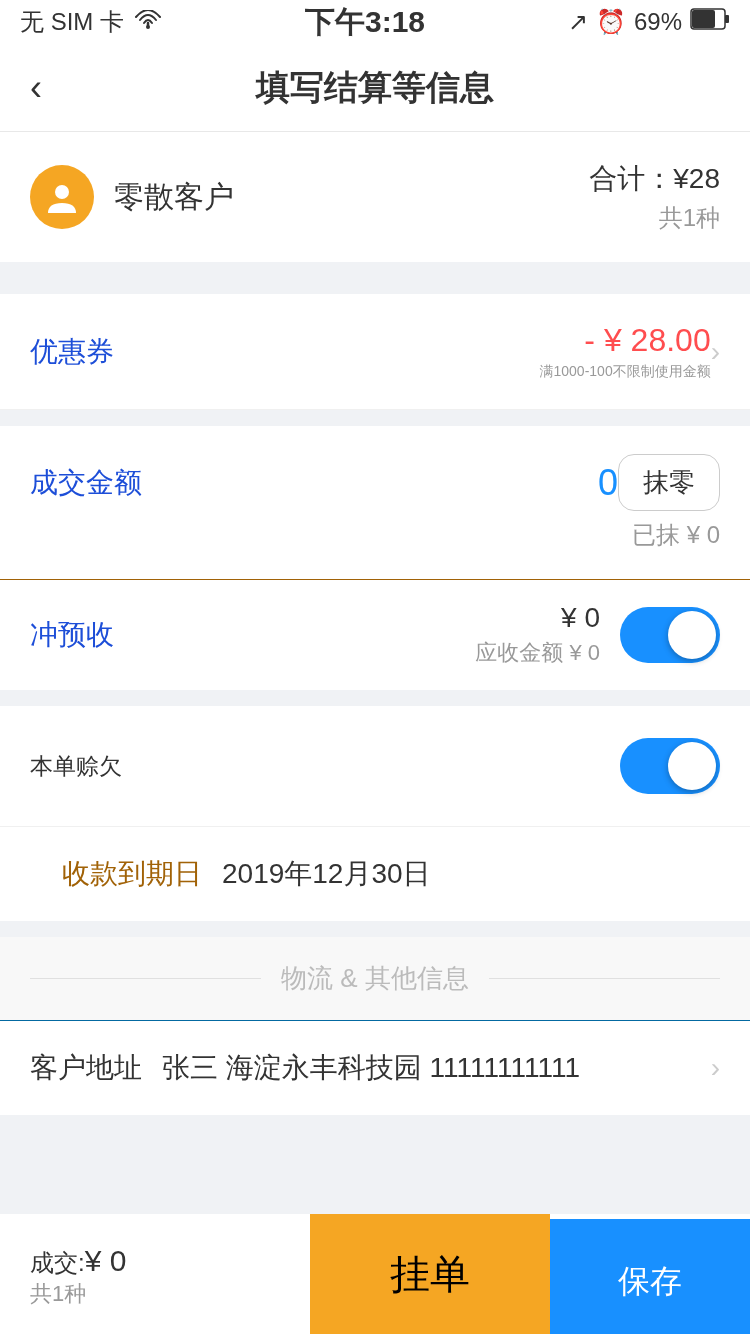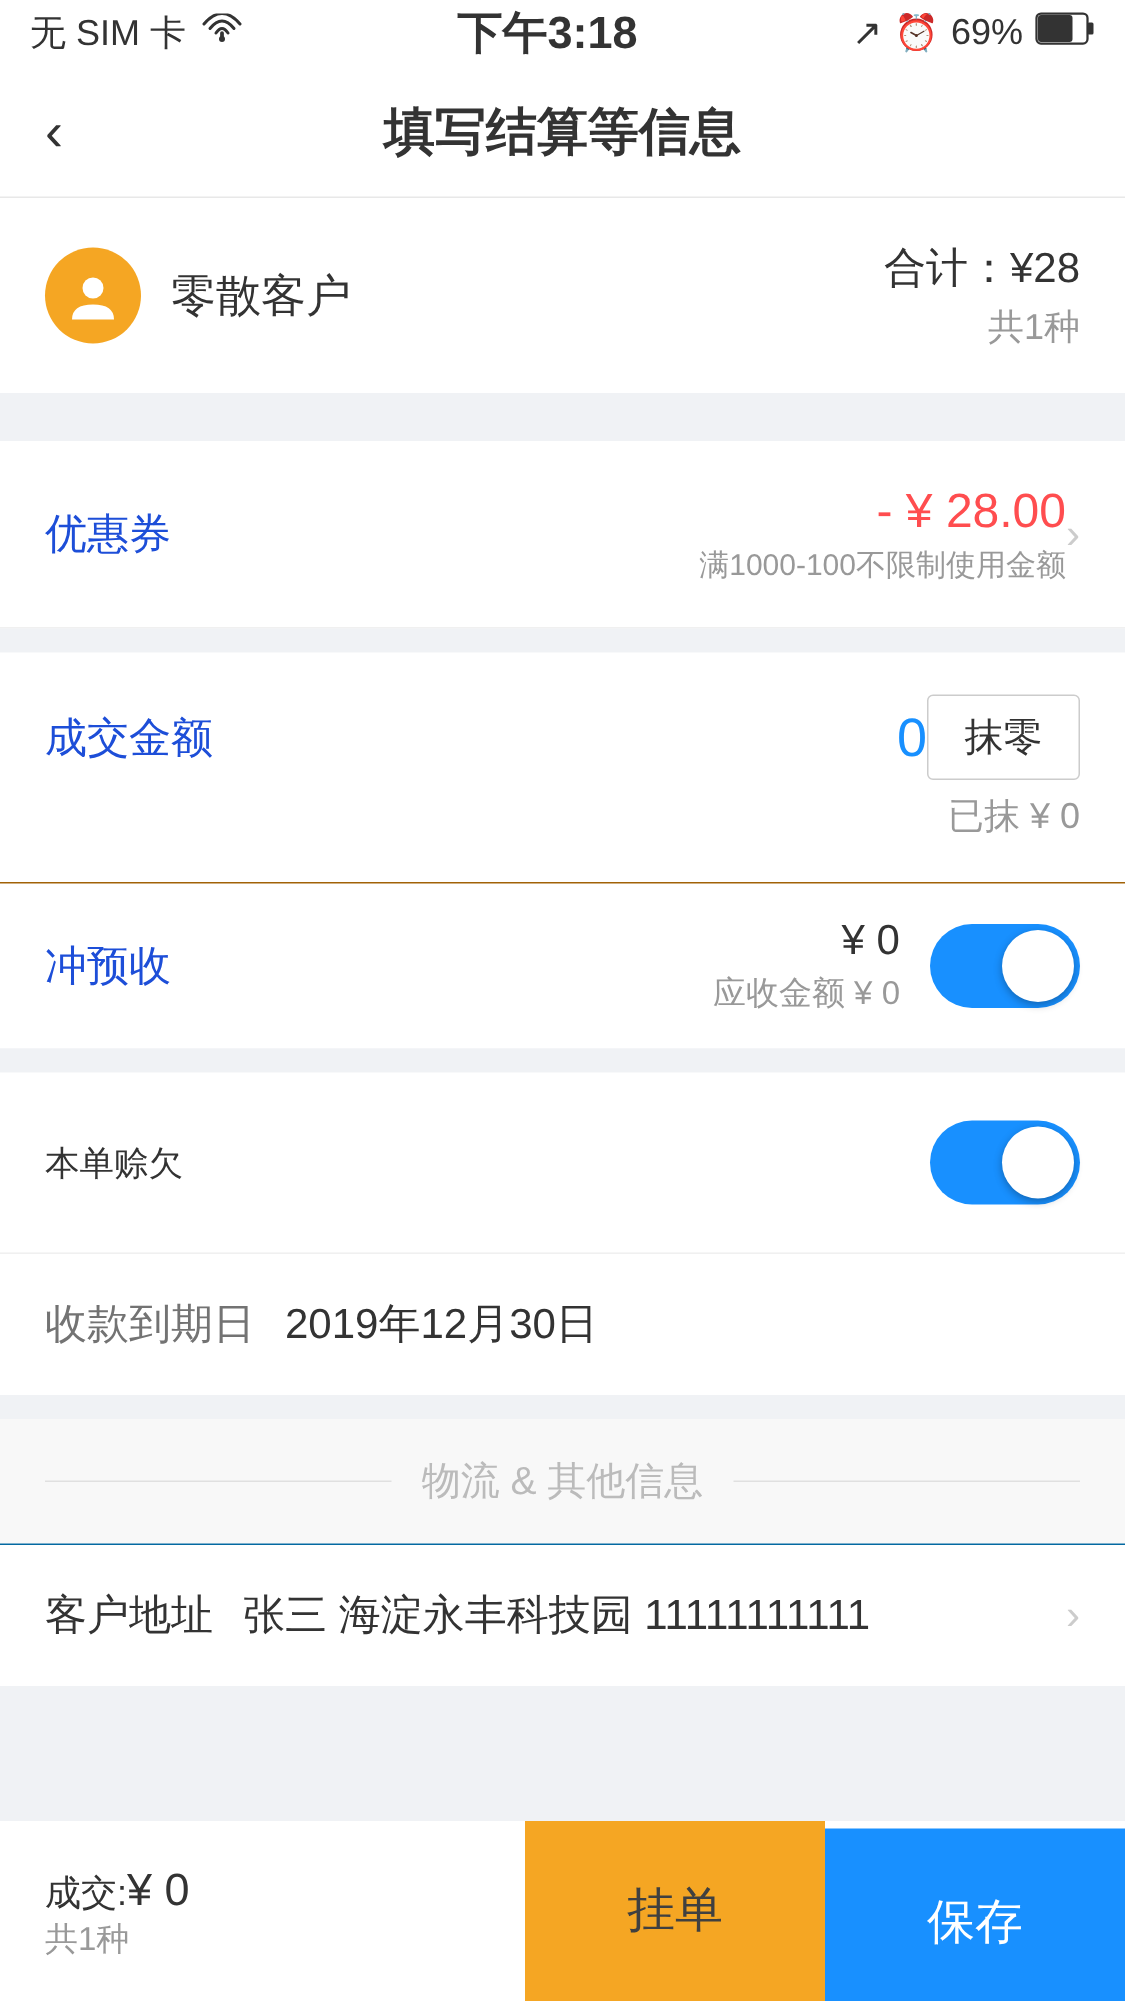"满1000-100不限制使用金额" .coupon-desc { font-size: 20px -> 14px }
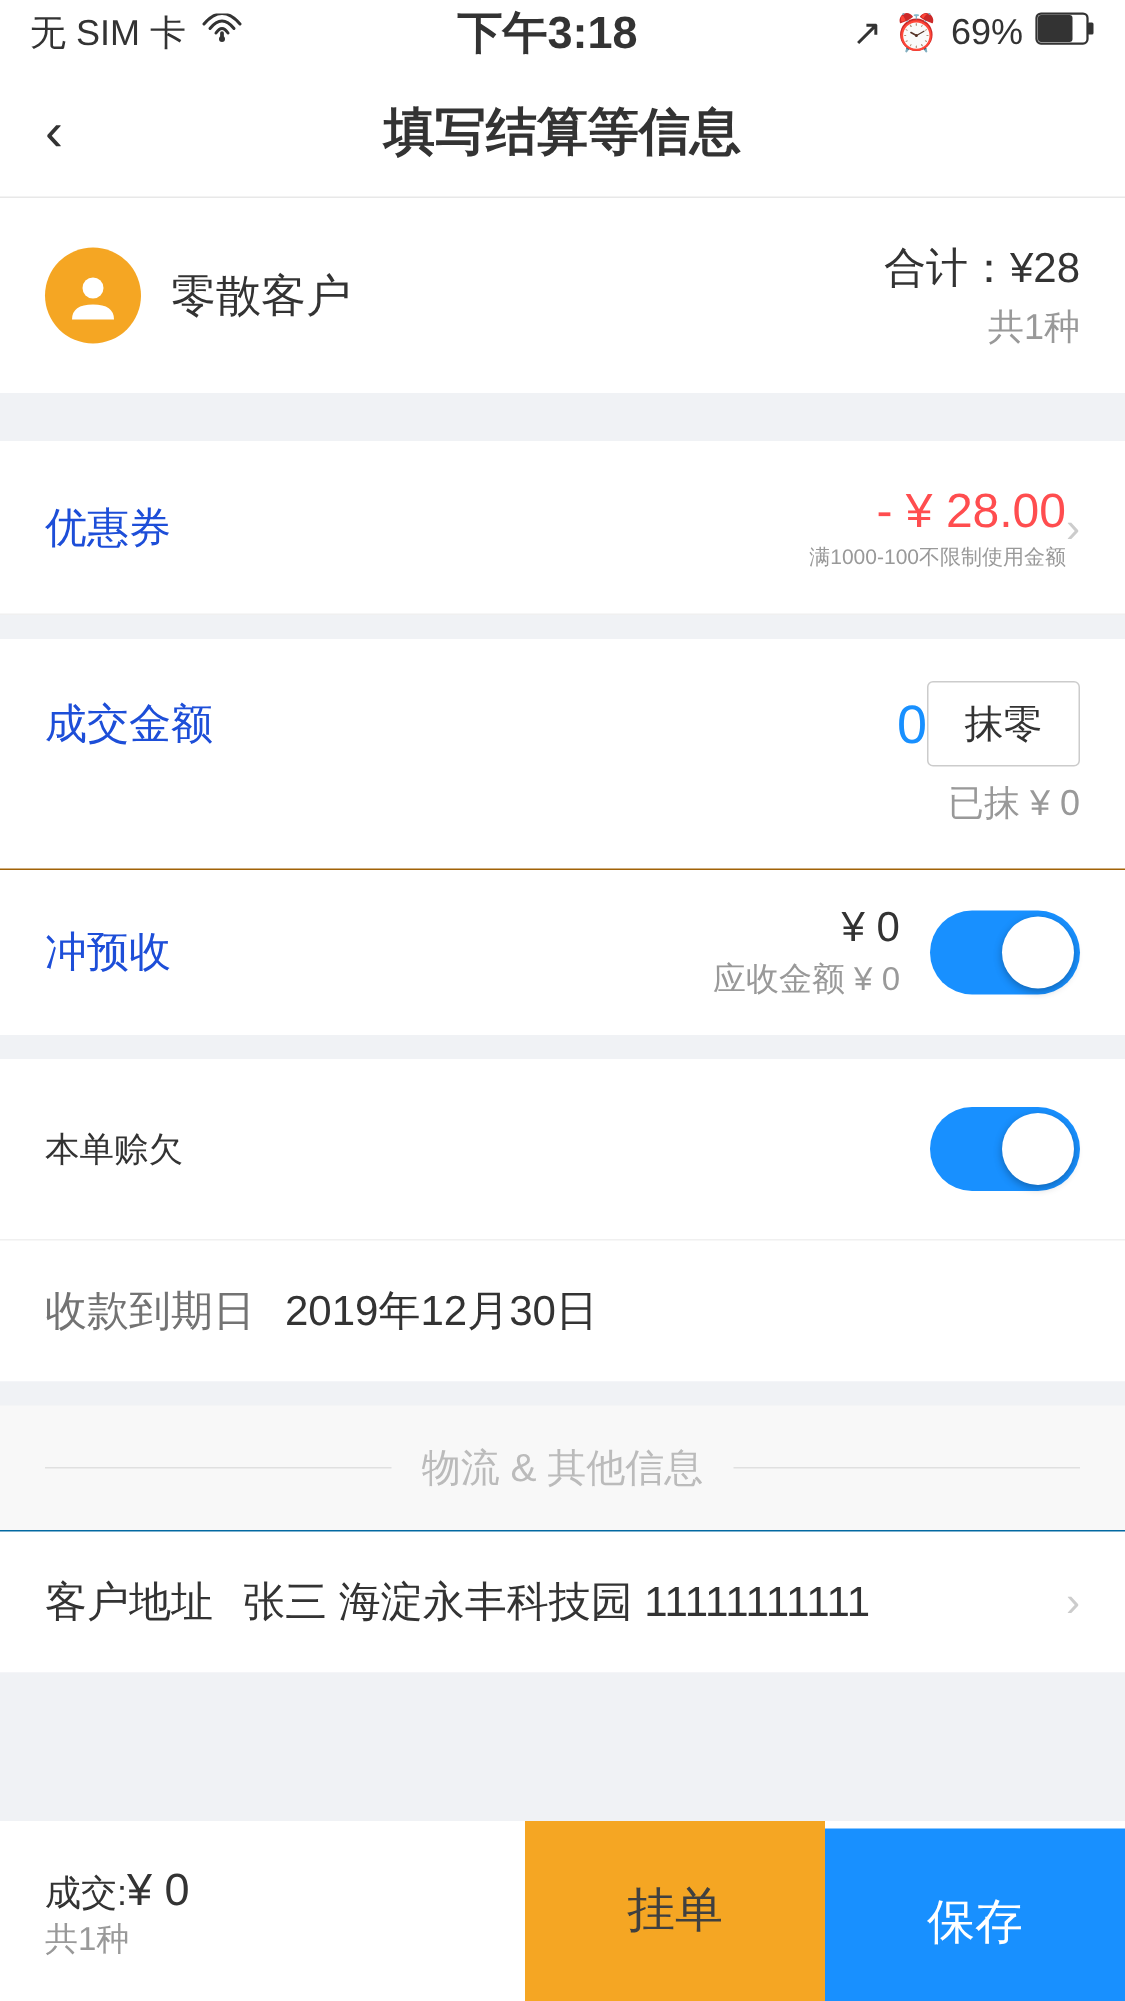"抹零" .round-btn { border-radius: 4px -> 16px }
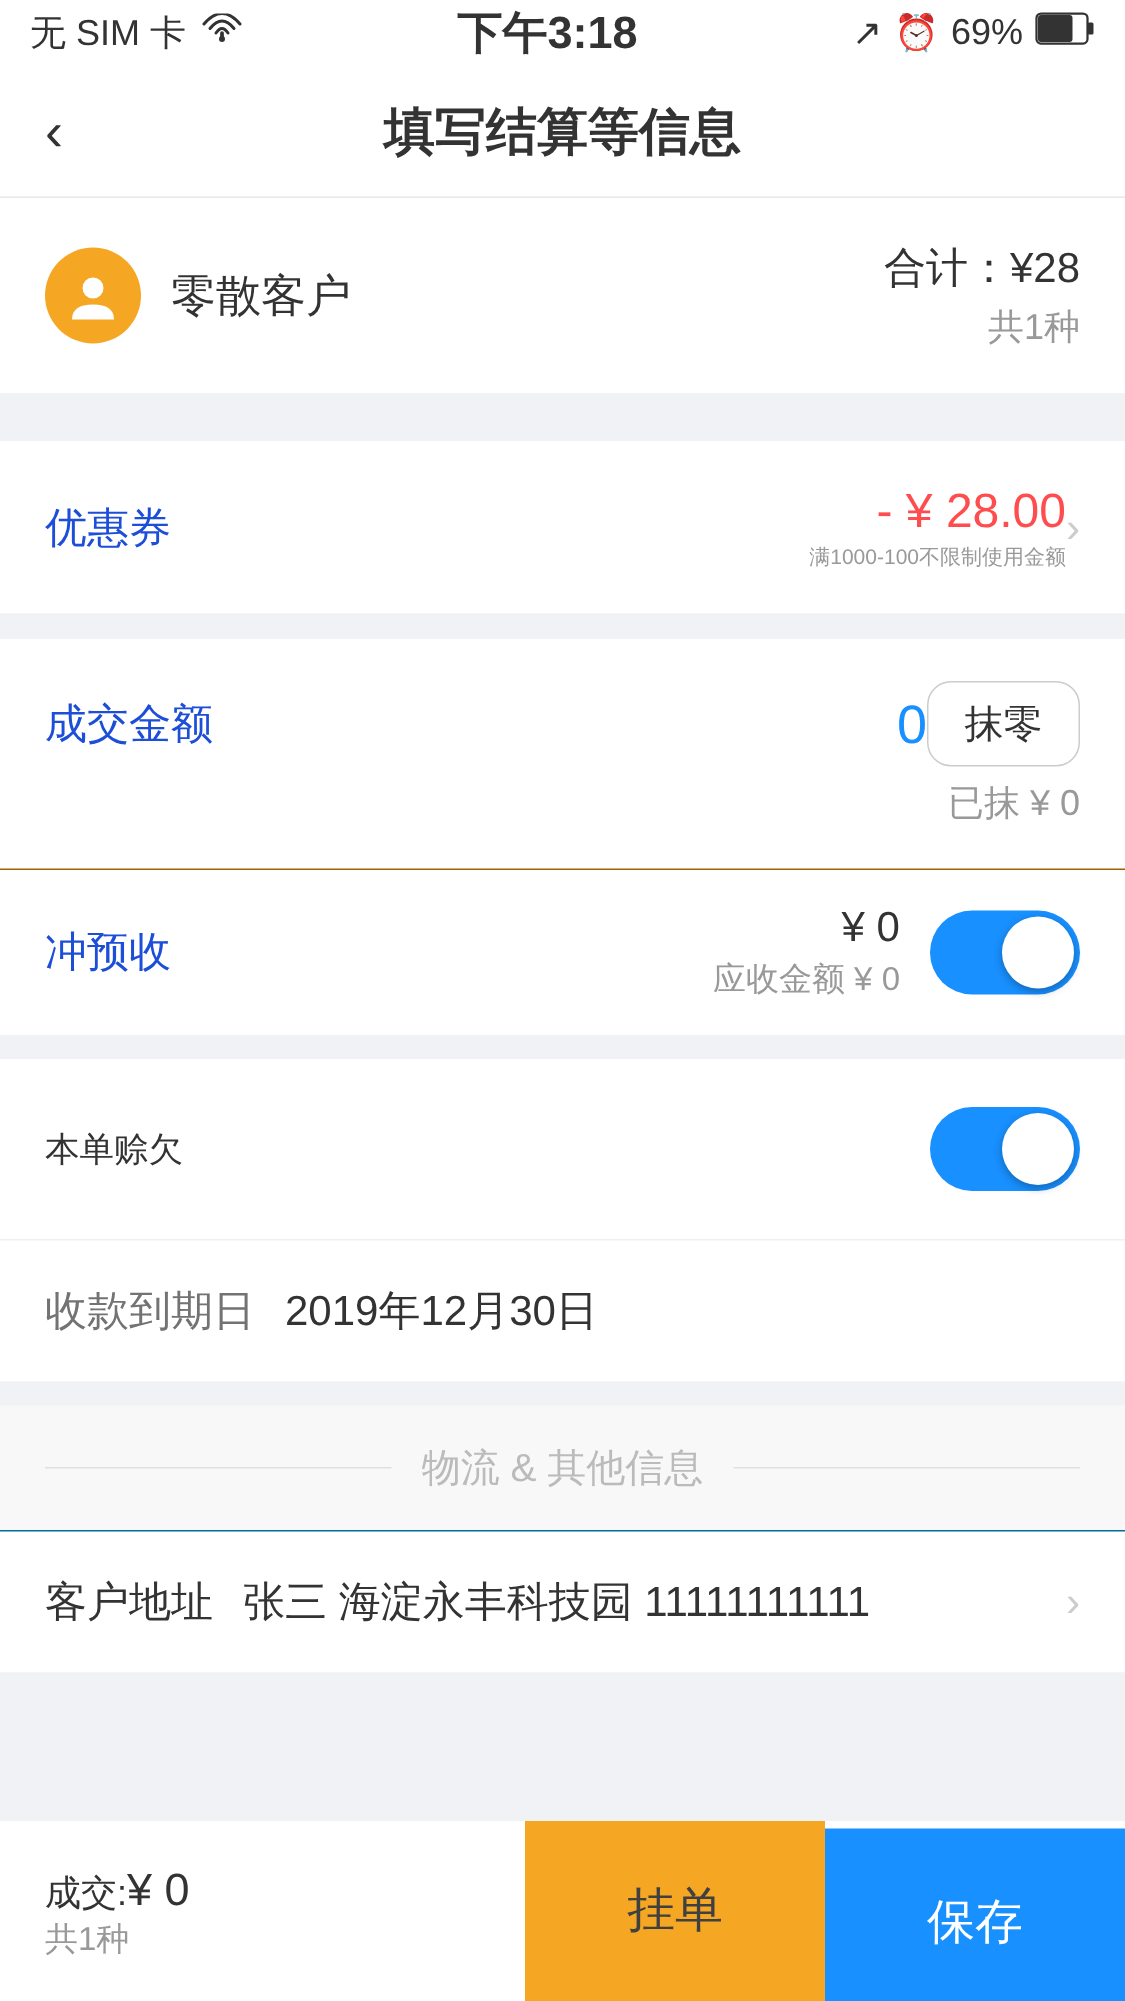"收款到期日" .due-label { color: #737373 -> #a16207; margin-left: none -> 32px }
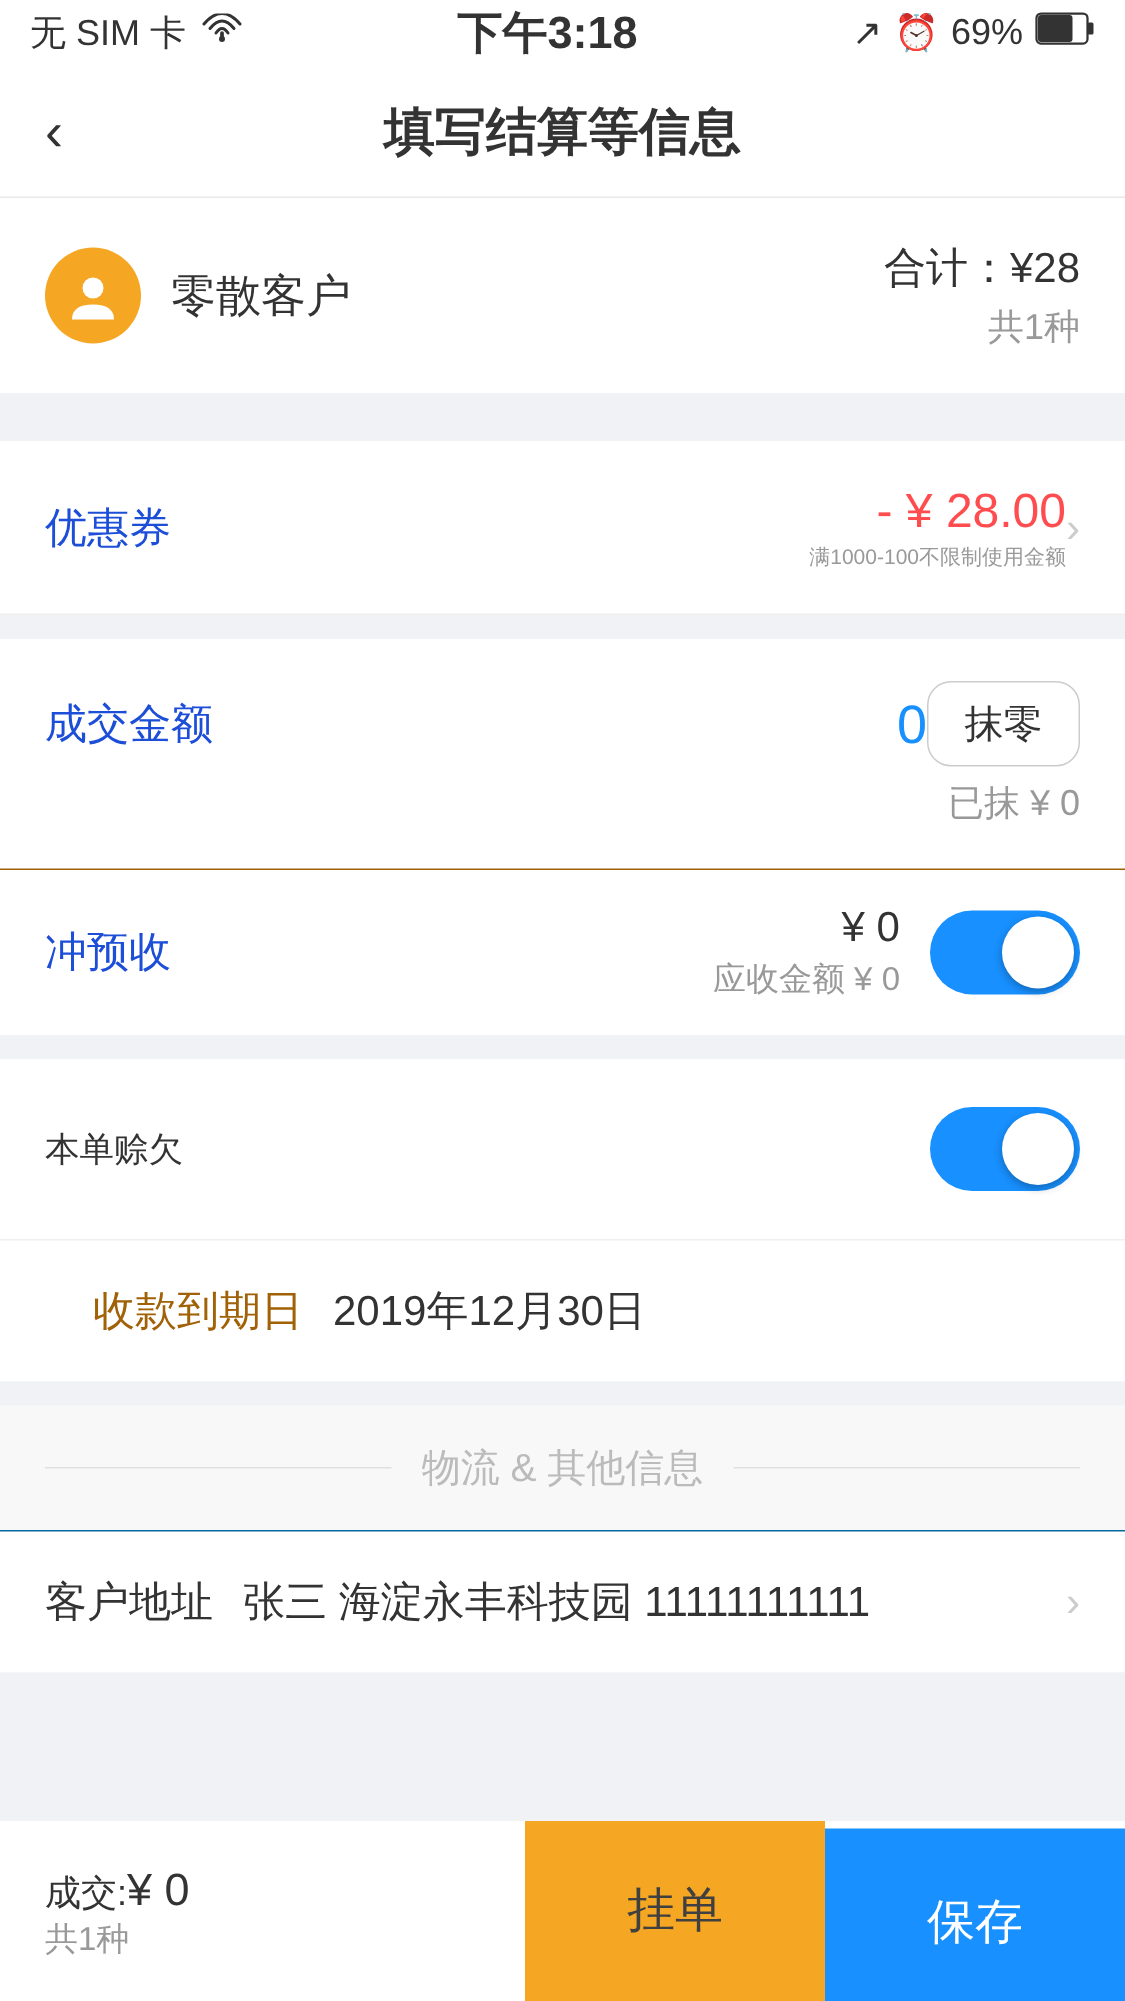"挂单" .btn-hold { color: #404040 -> #000000; font-size: 32px -> 40px; width: 200px -> 240px }
